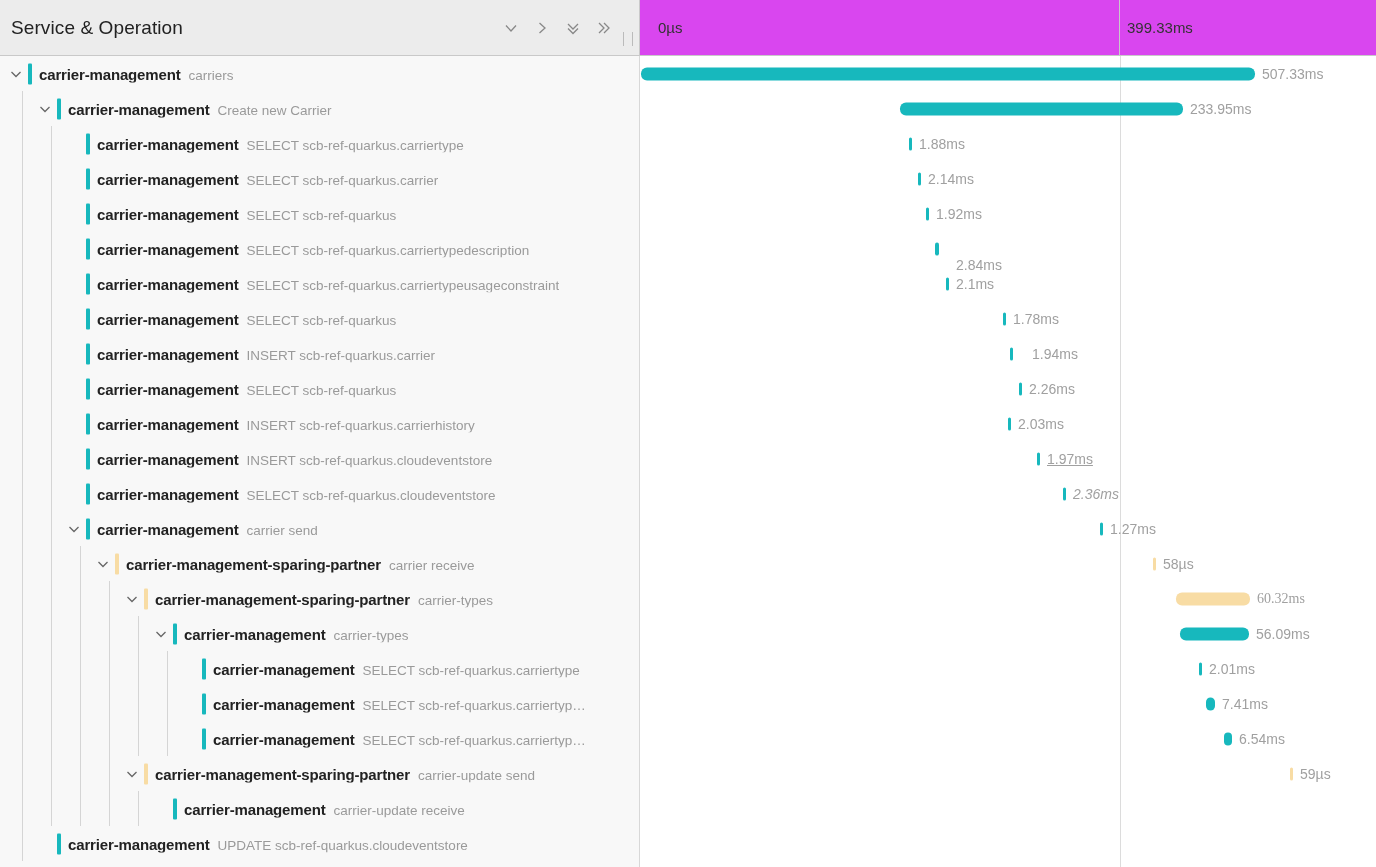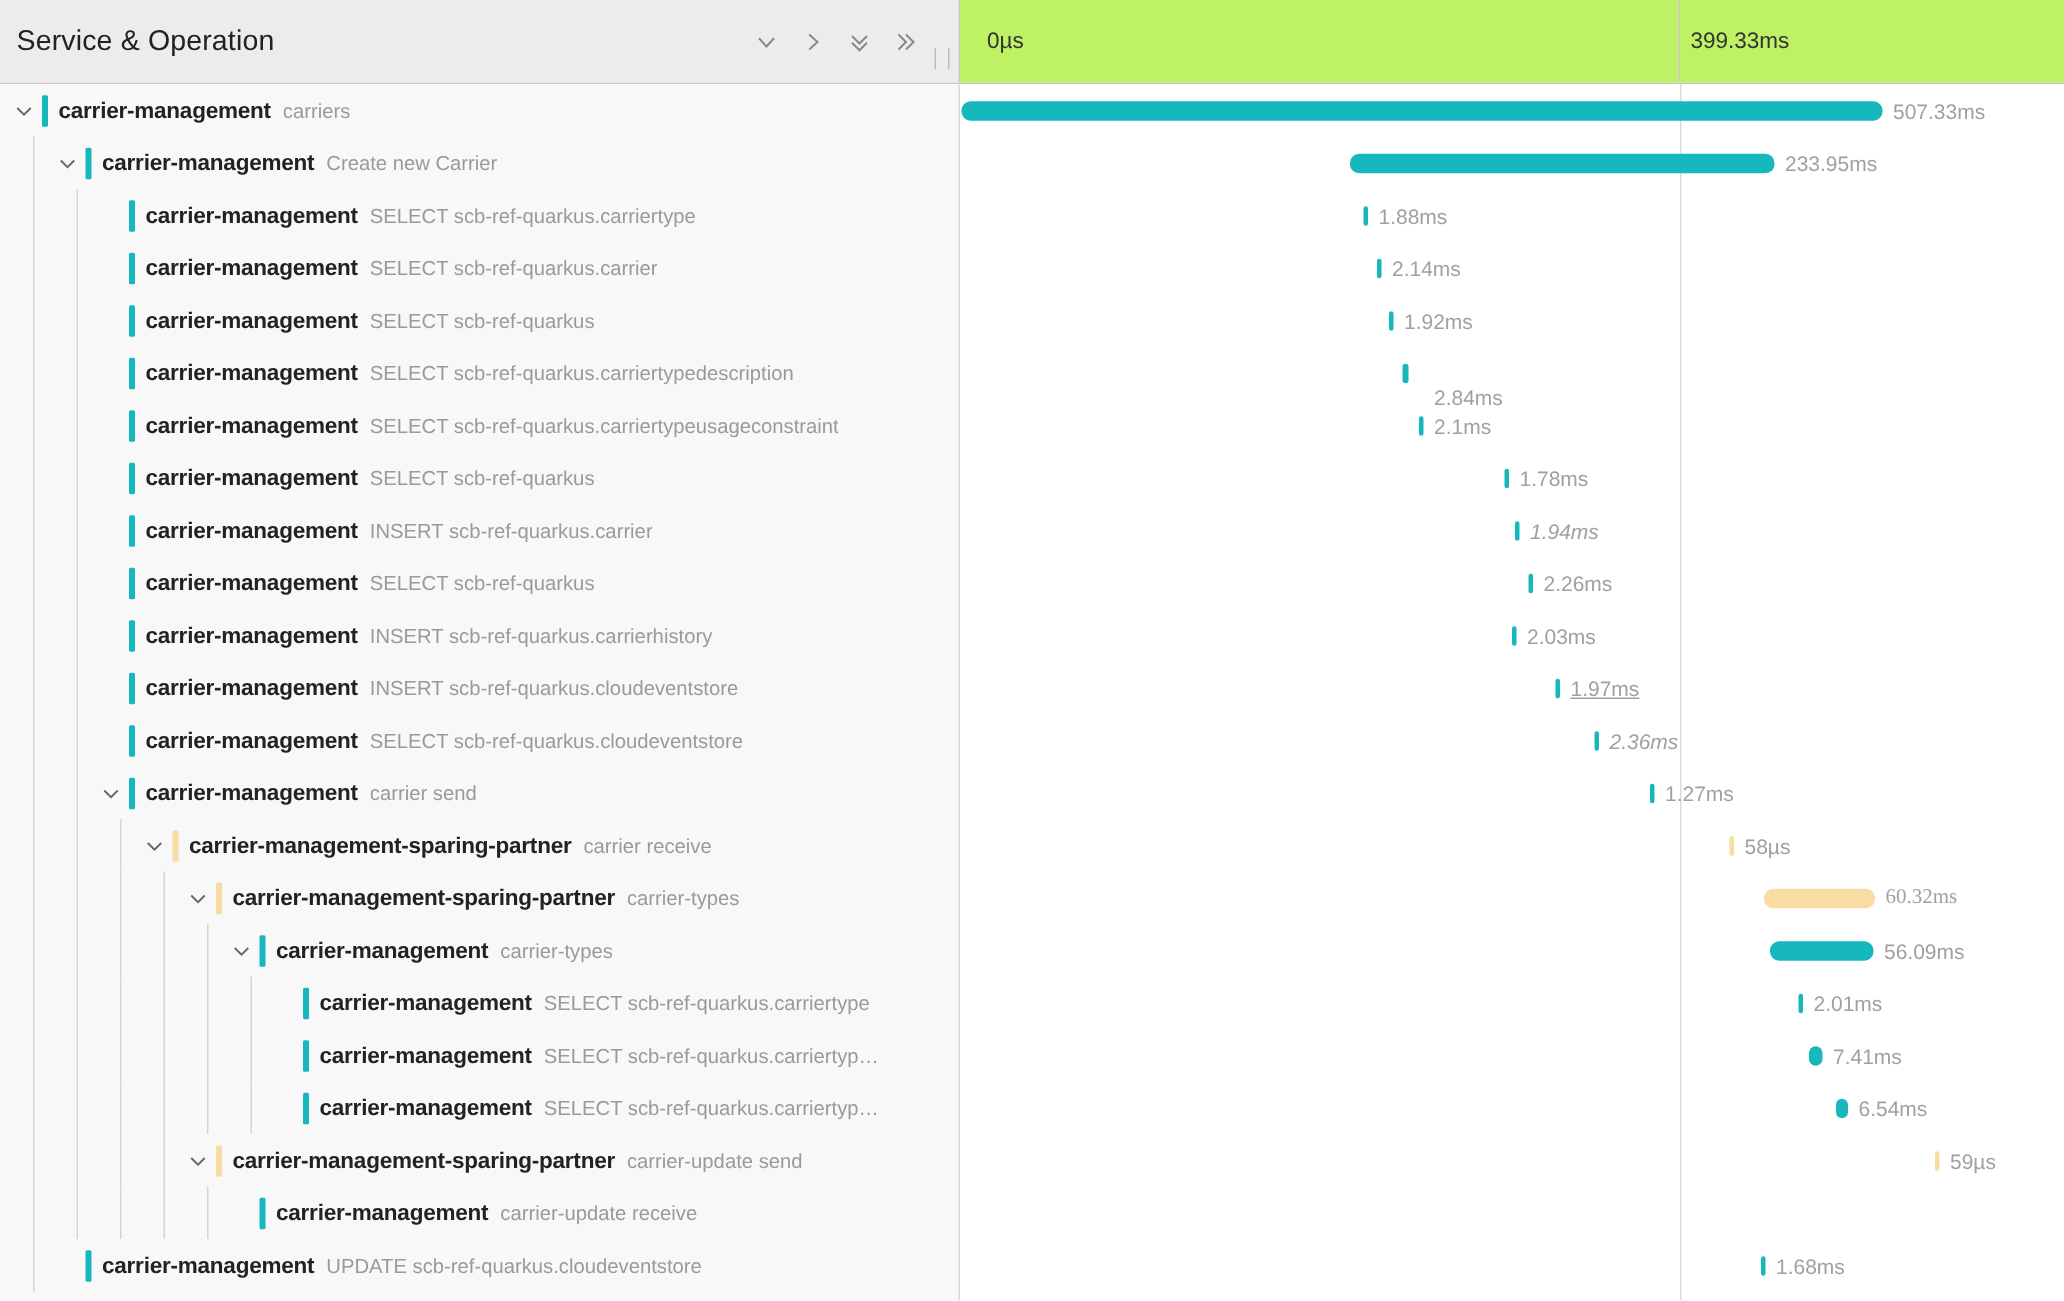"0µs" .header-right { background: #bef264 -> #d946ef }
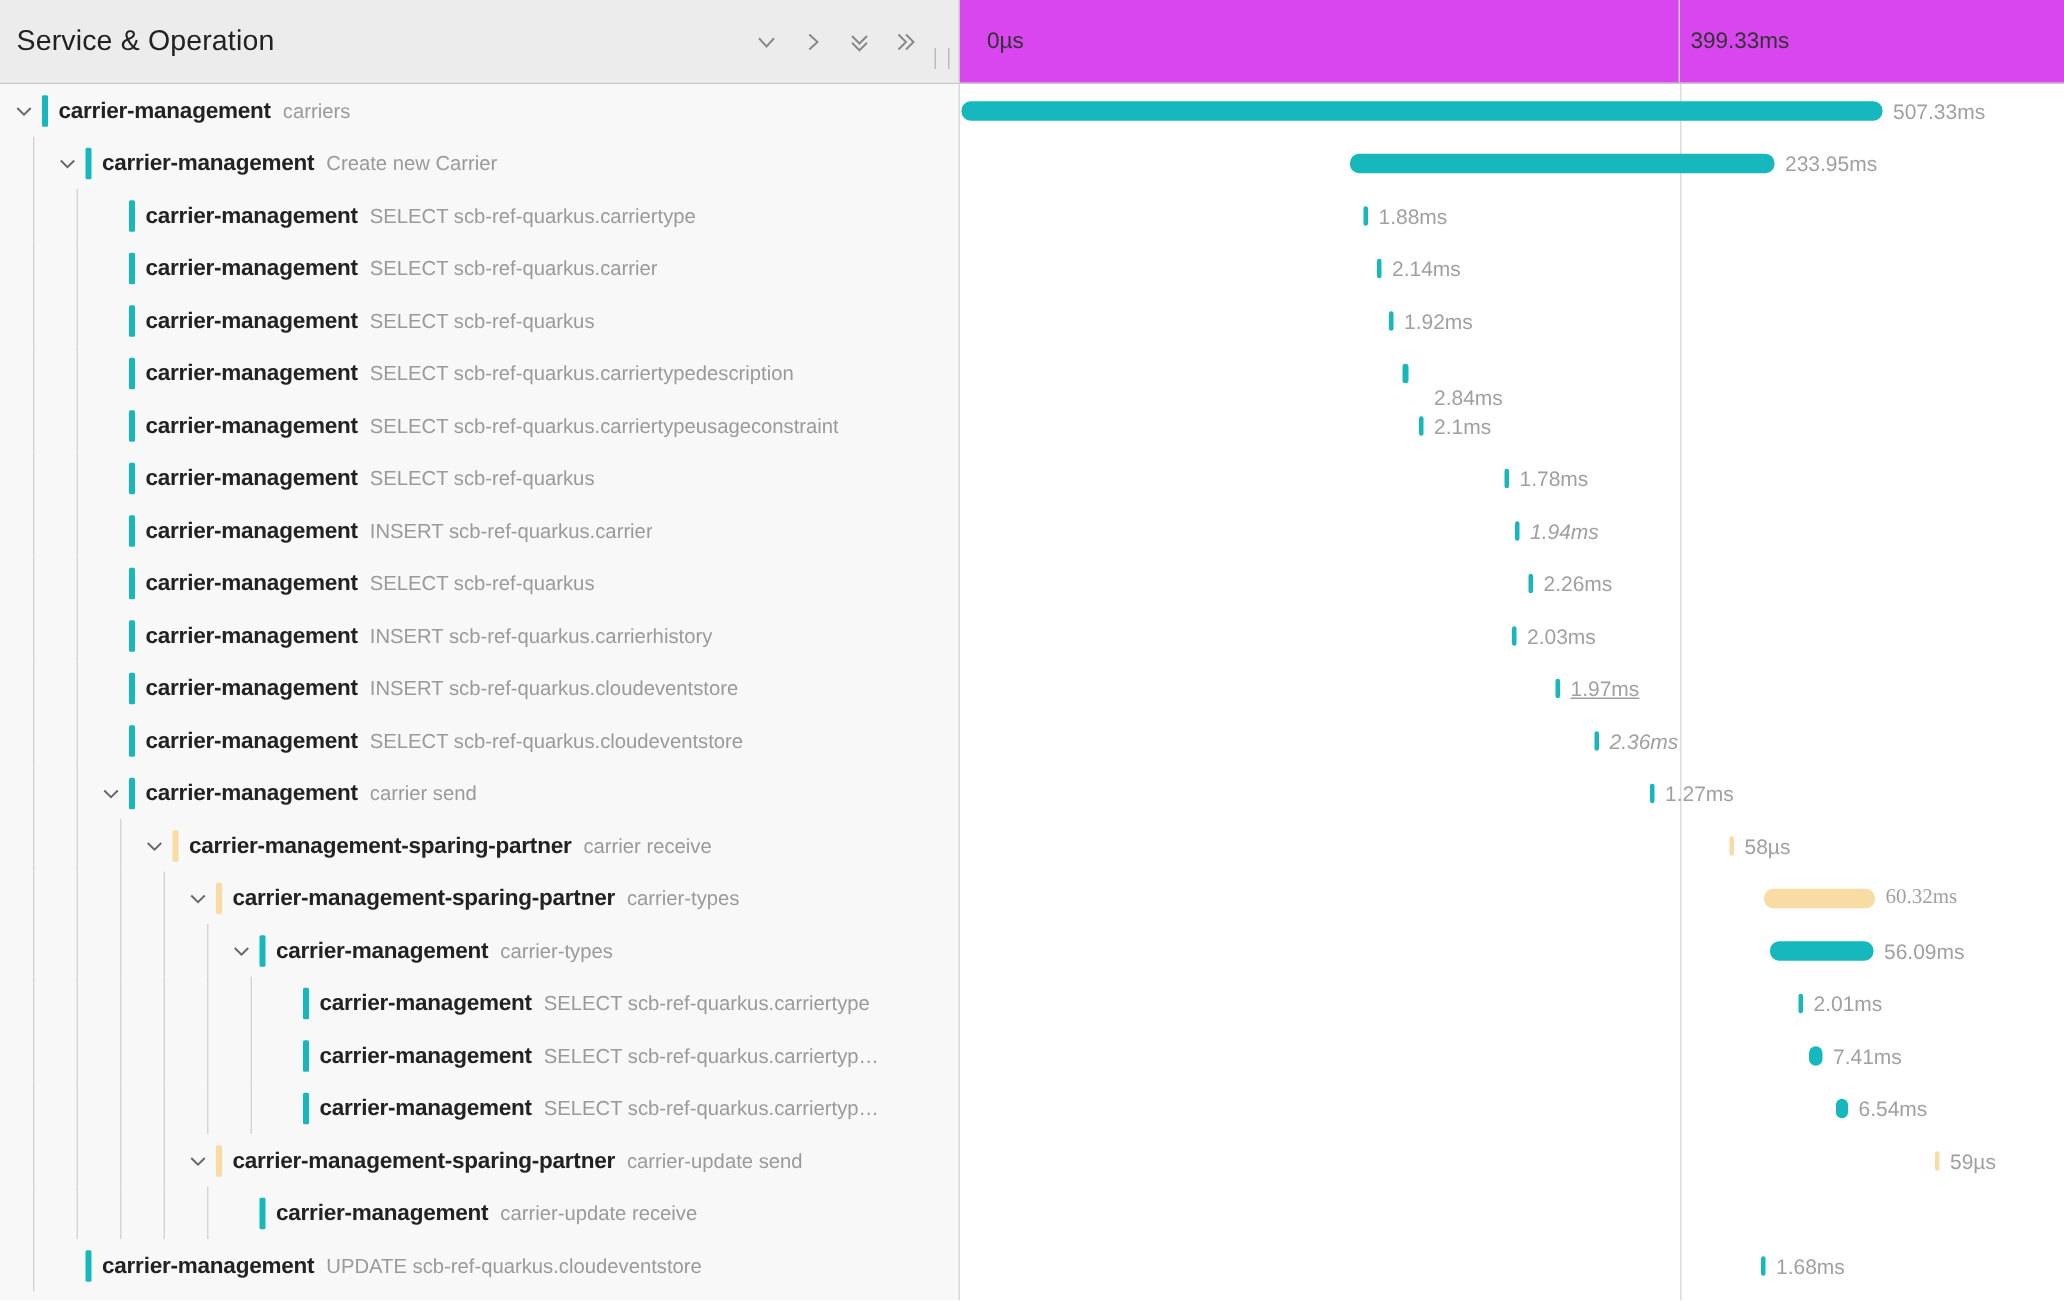"1.94ms" div.dur { font-style: italic -> none; left: 379px -> 391px }
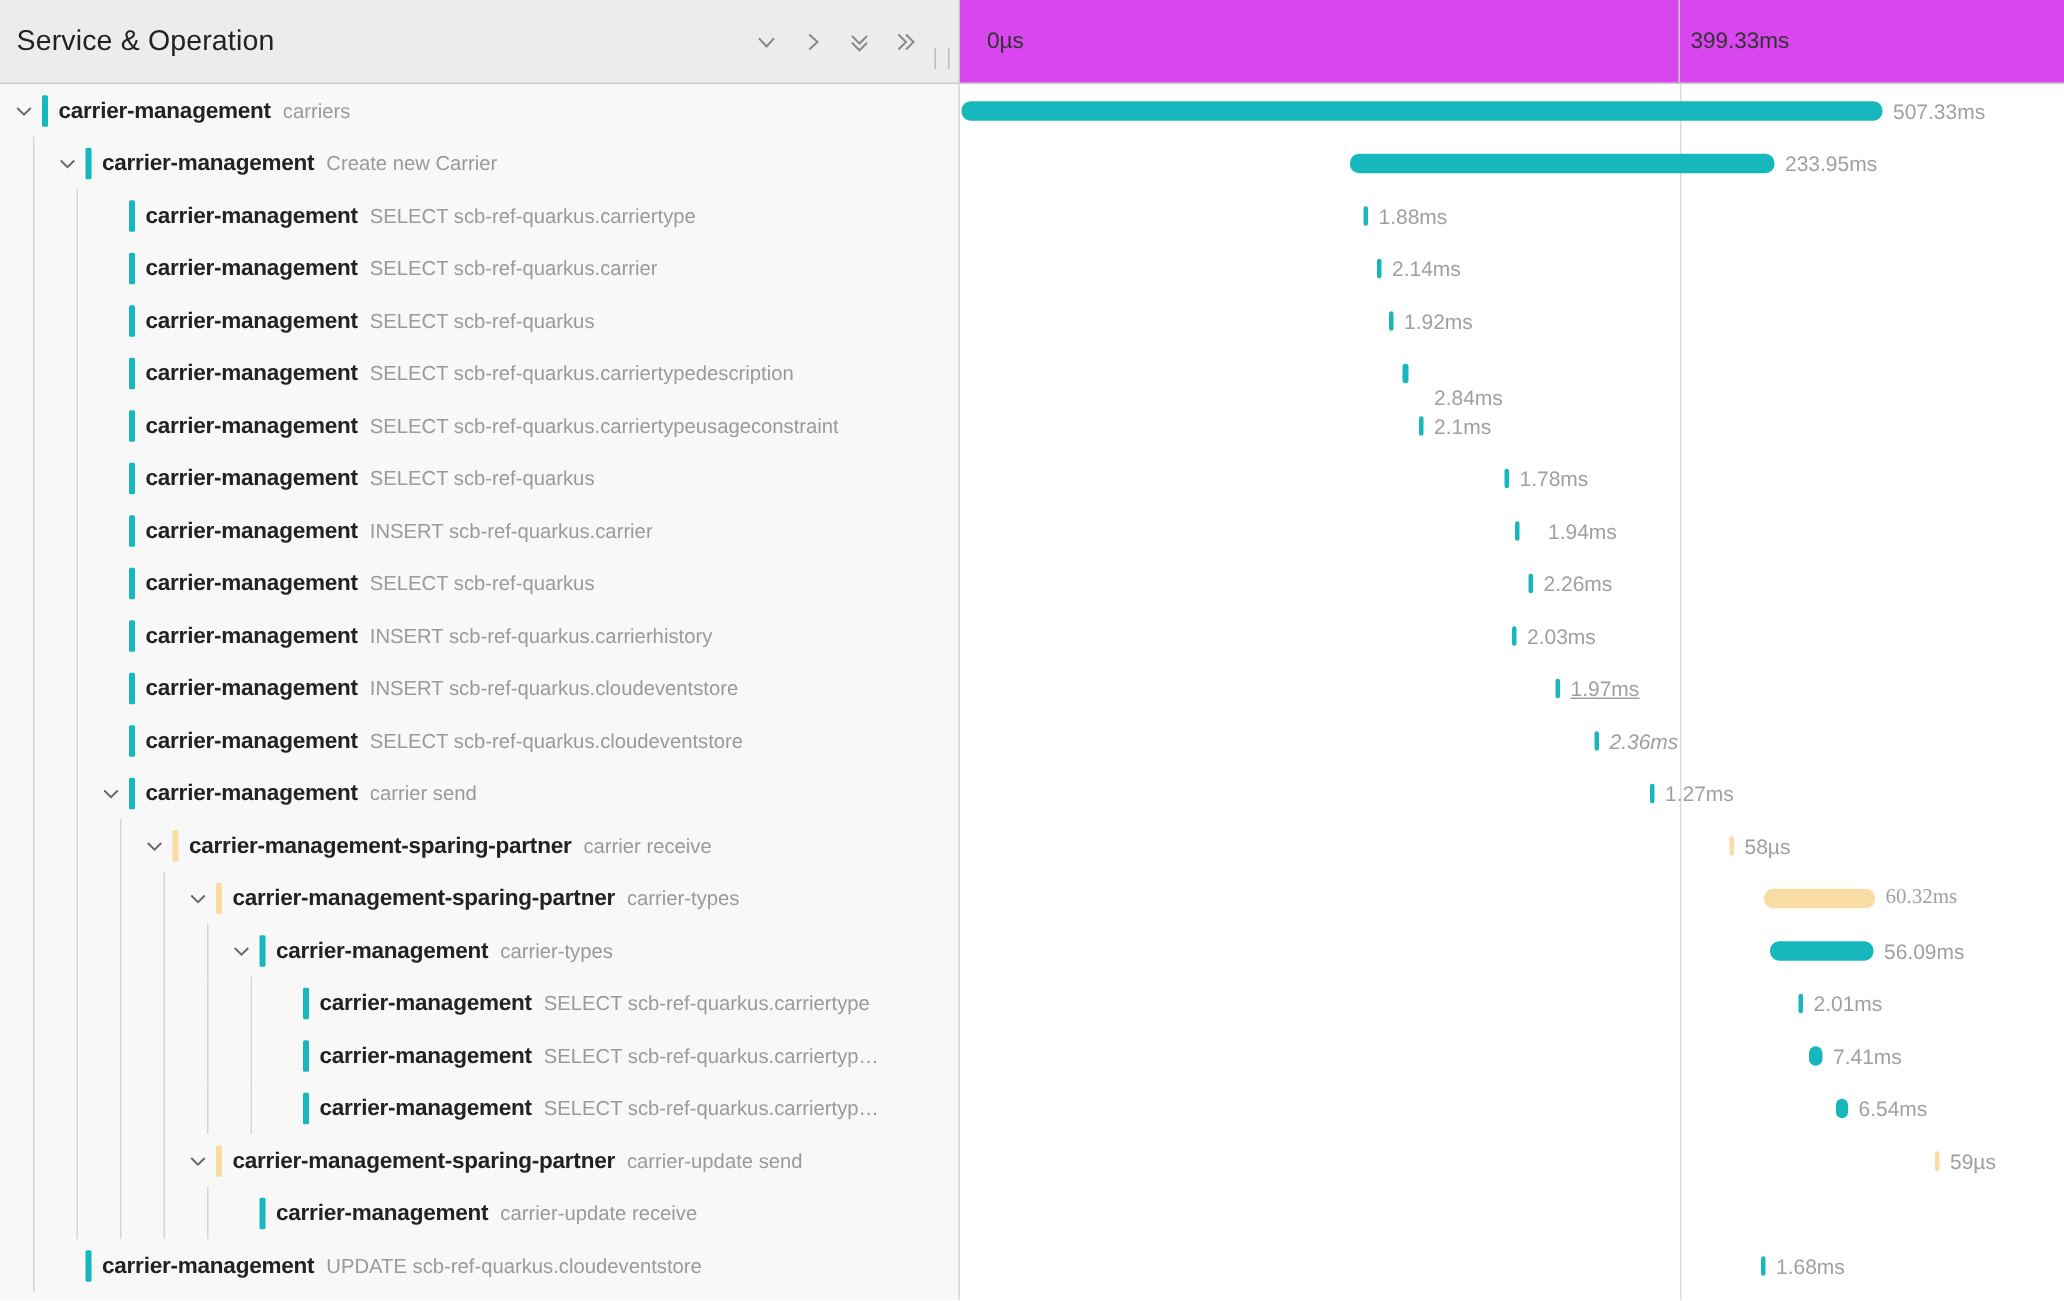"1.68ms" div.tl-row { html: <div> <div></div> <div>1.68ms</div> </div> -> none }
